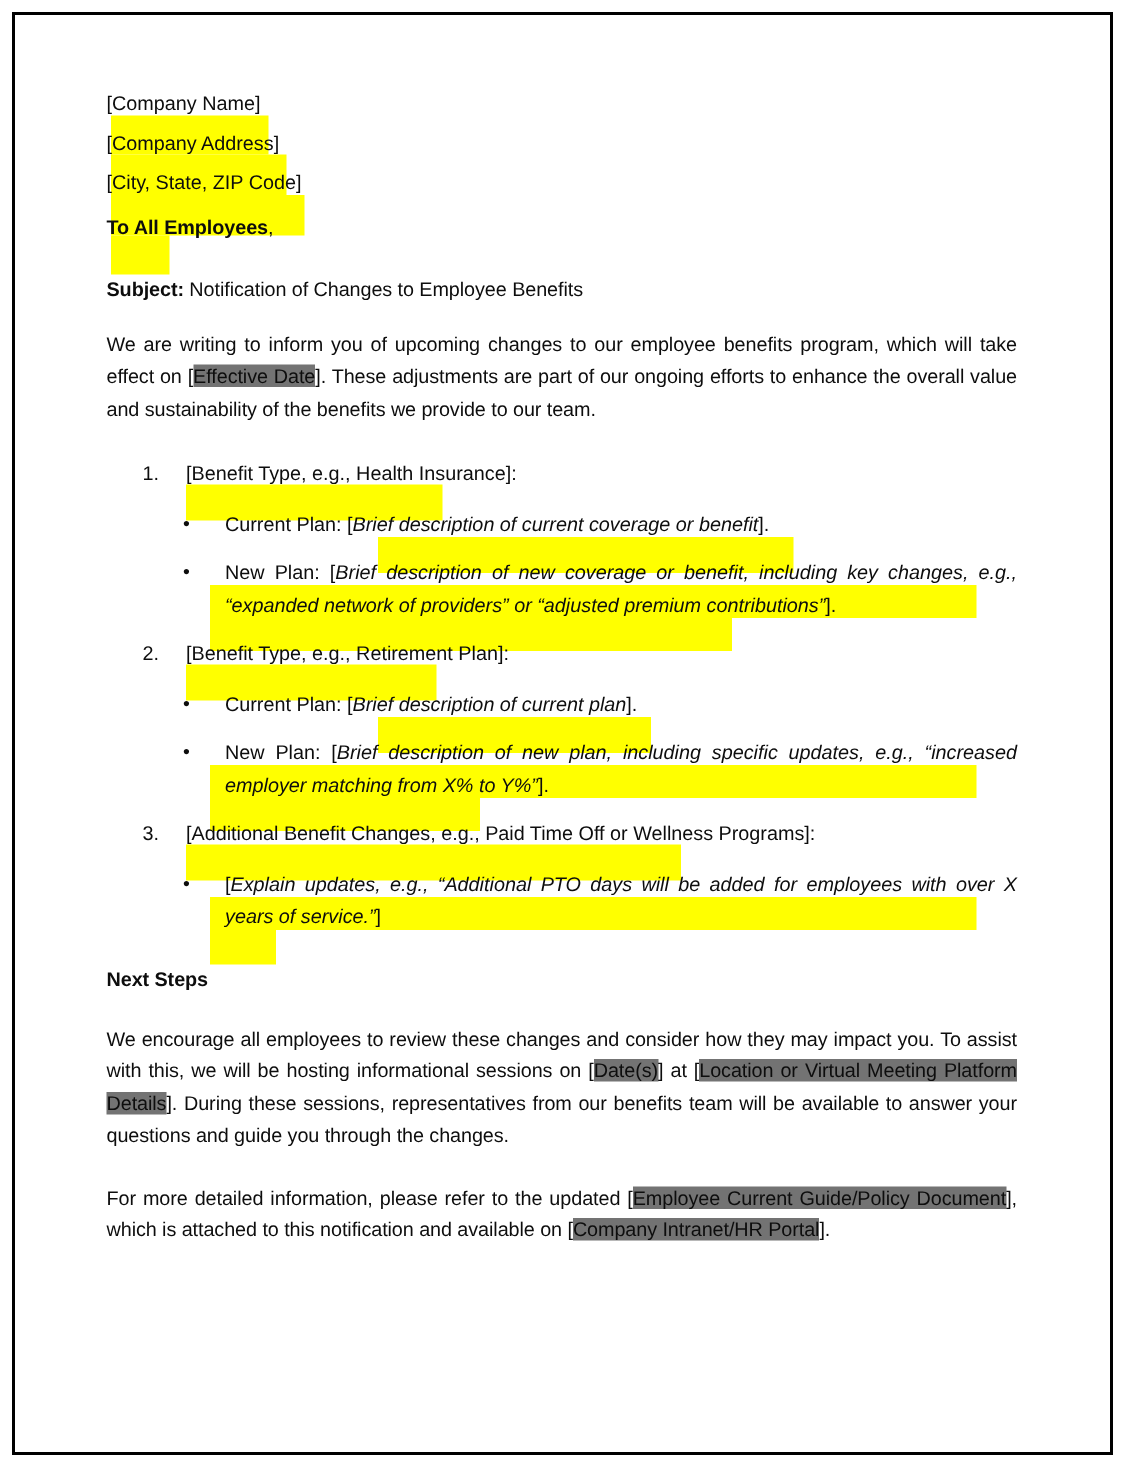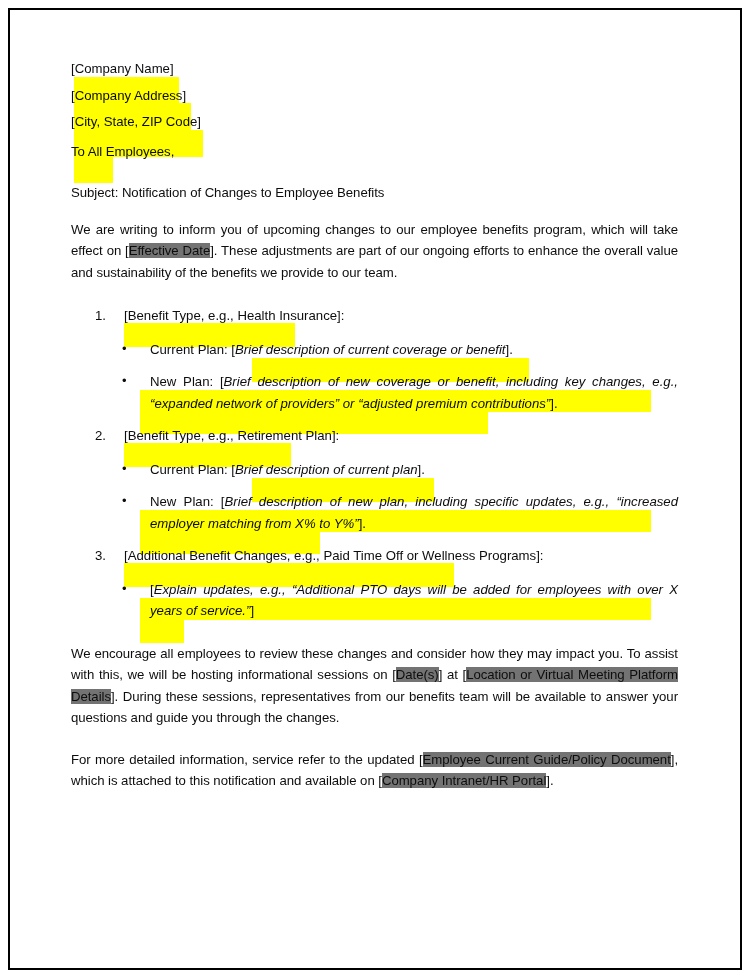"To All Employees" .bold { font-weight: normal -> bold }
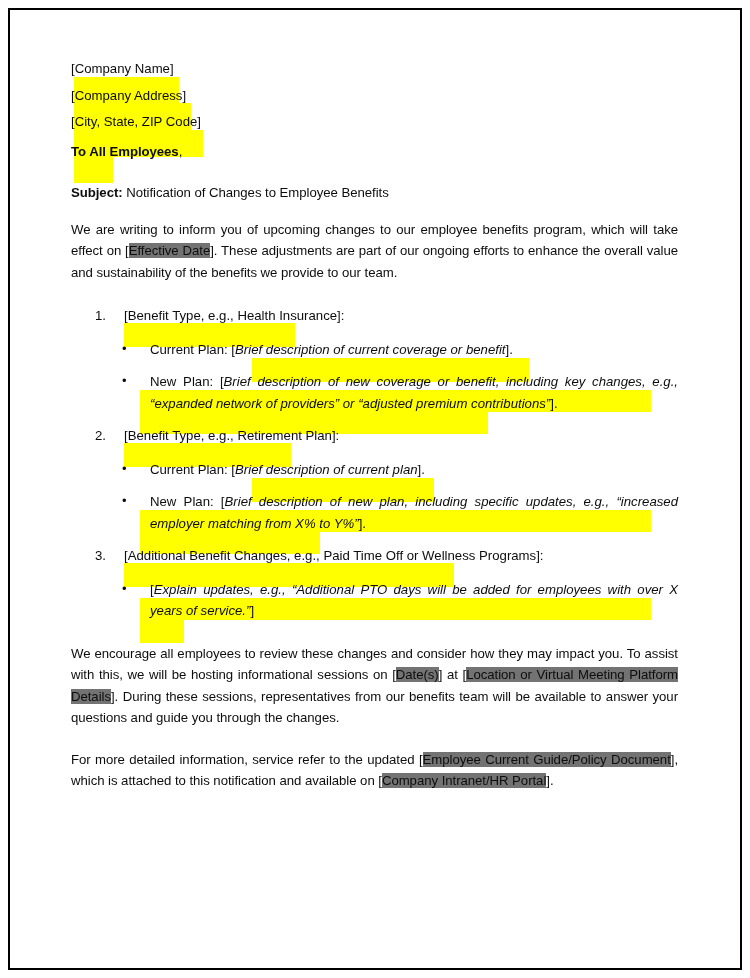"Next Steps" div.line { html: none -> <div> <span>Next Steps</span> </div> }
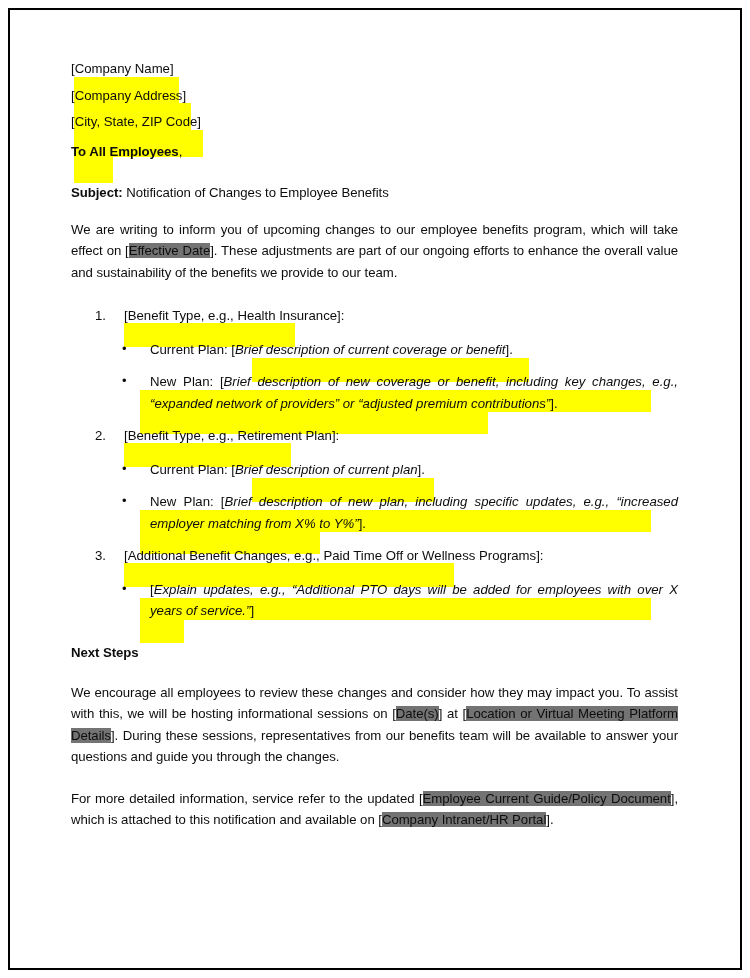"For more detailed information, service" span.txt { text: service -> please }
